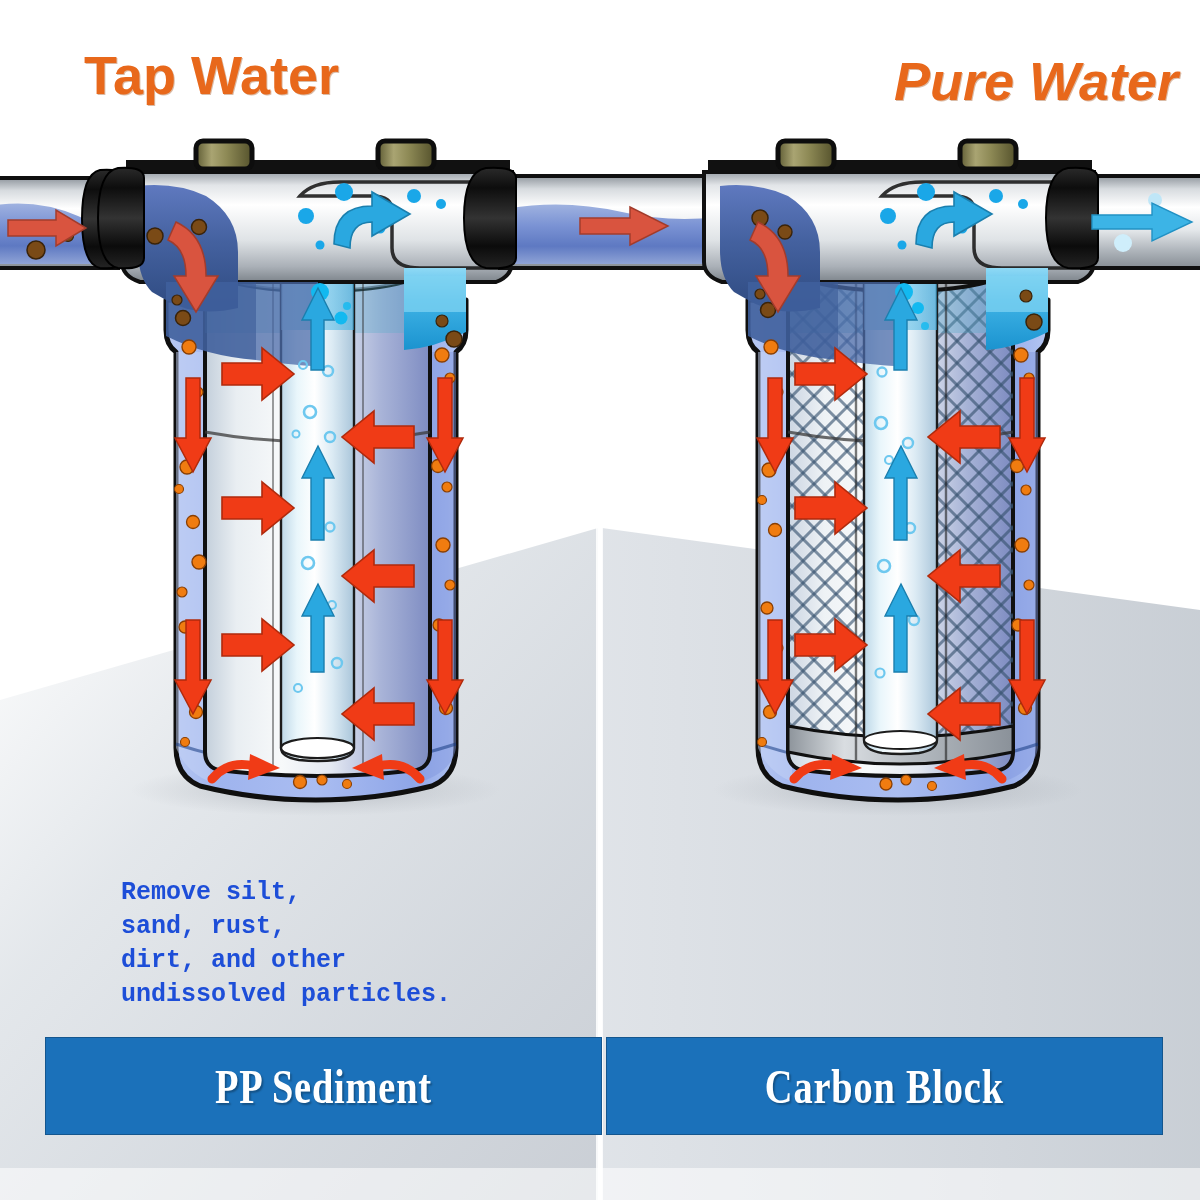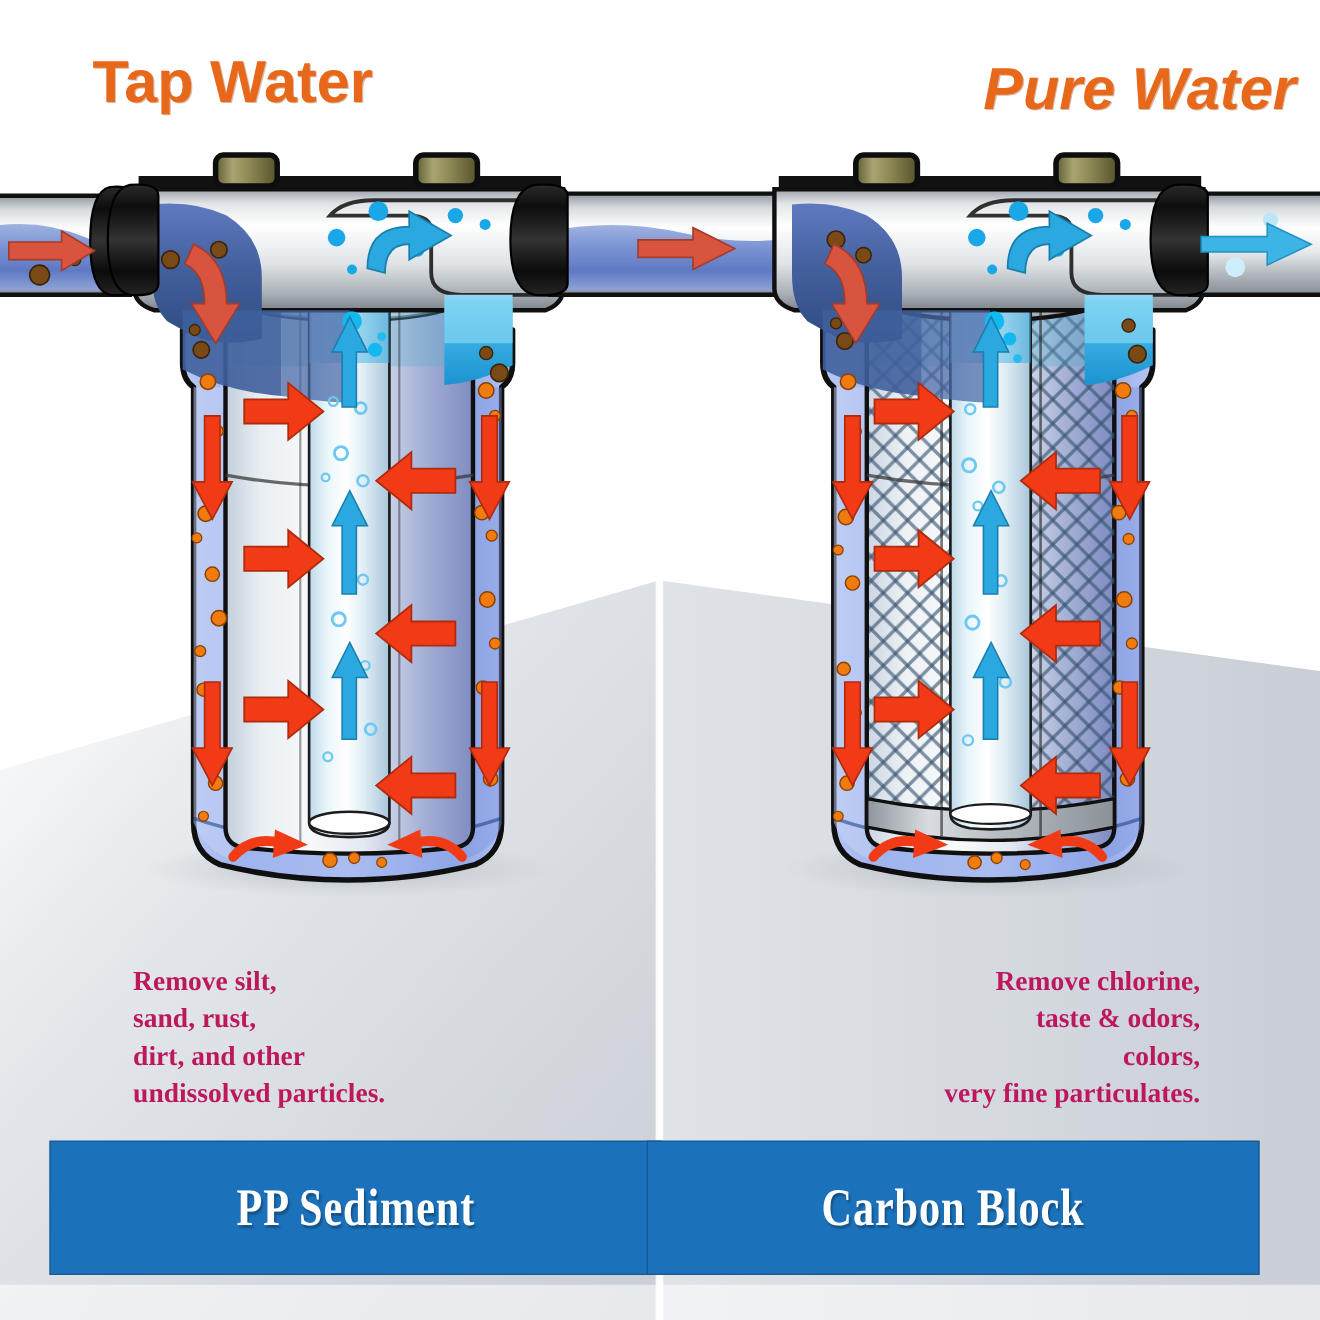"Remove silt," .desc { color: #be185d -> #1d4ed8; font-family: Liberation Serif, serif -> Liberation Mono, monospace }
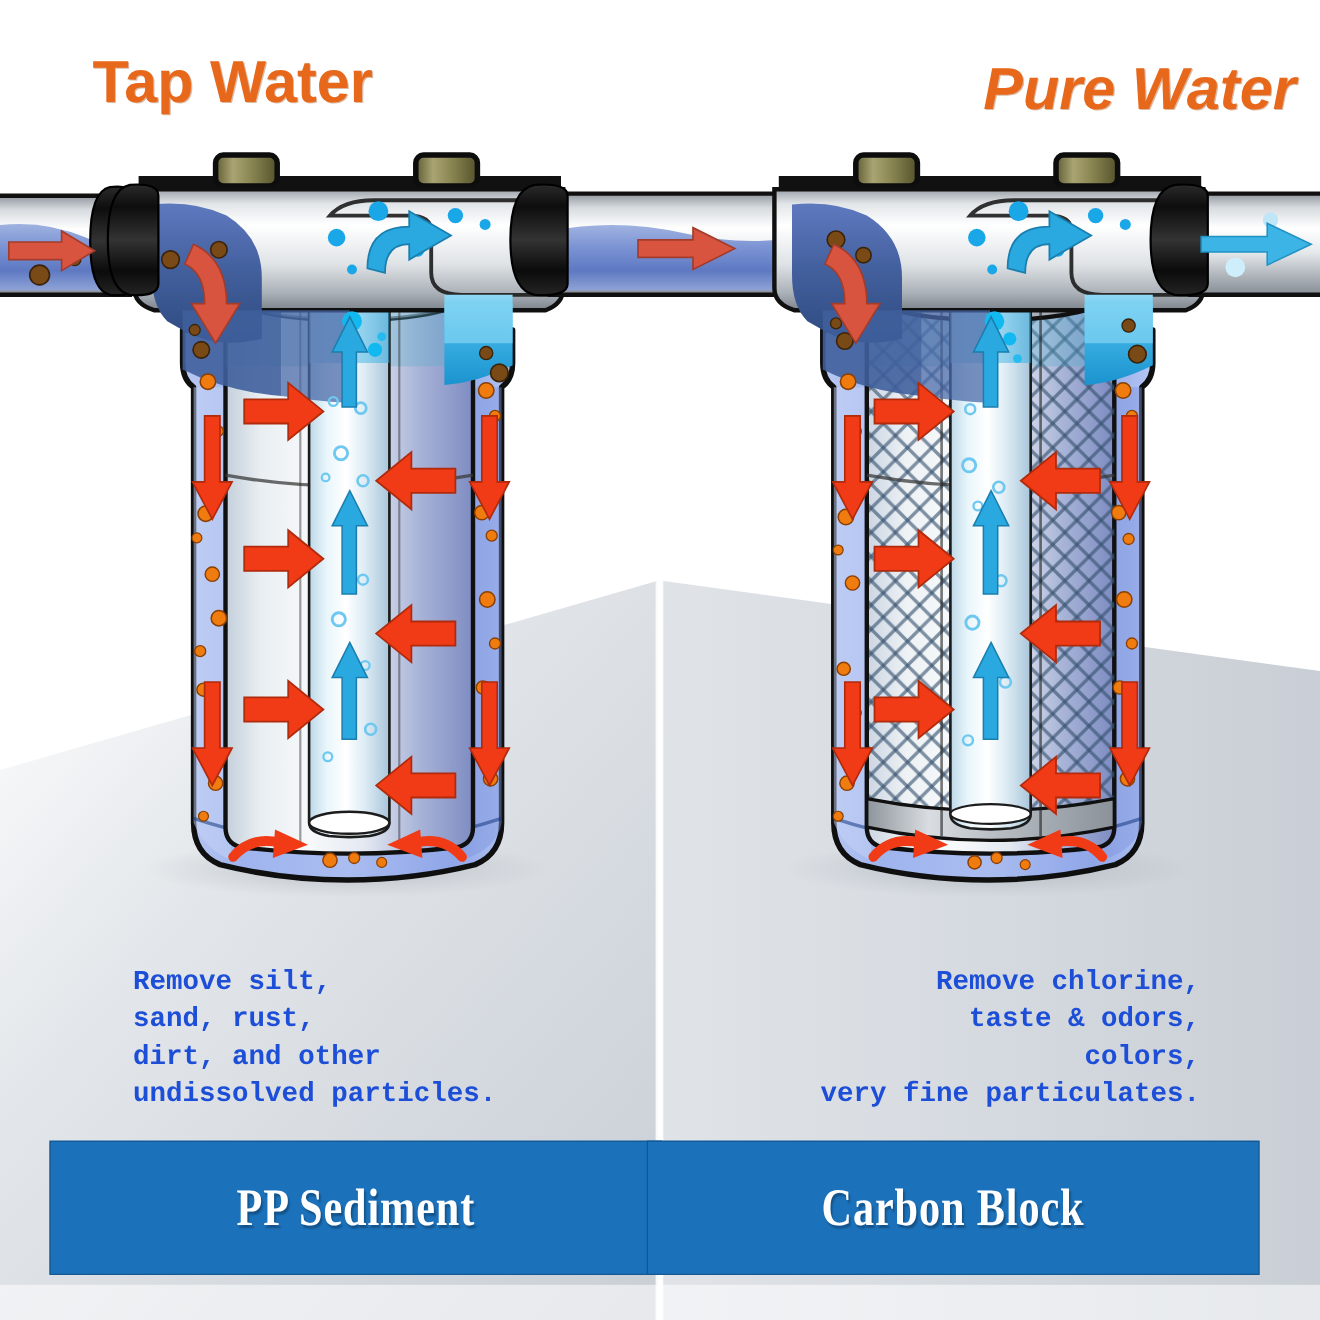"Remove chlorine," div.desc { html: <div>Remove chlorine, taste &amp; odors, colors, very fine particulates.</div> -> none }
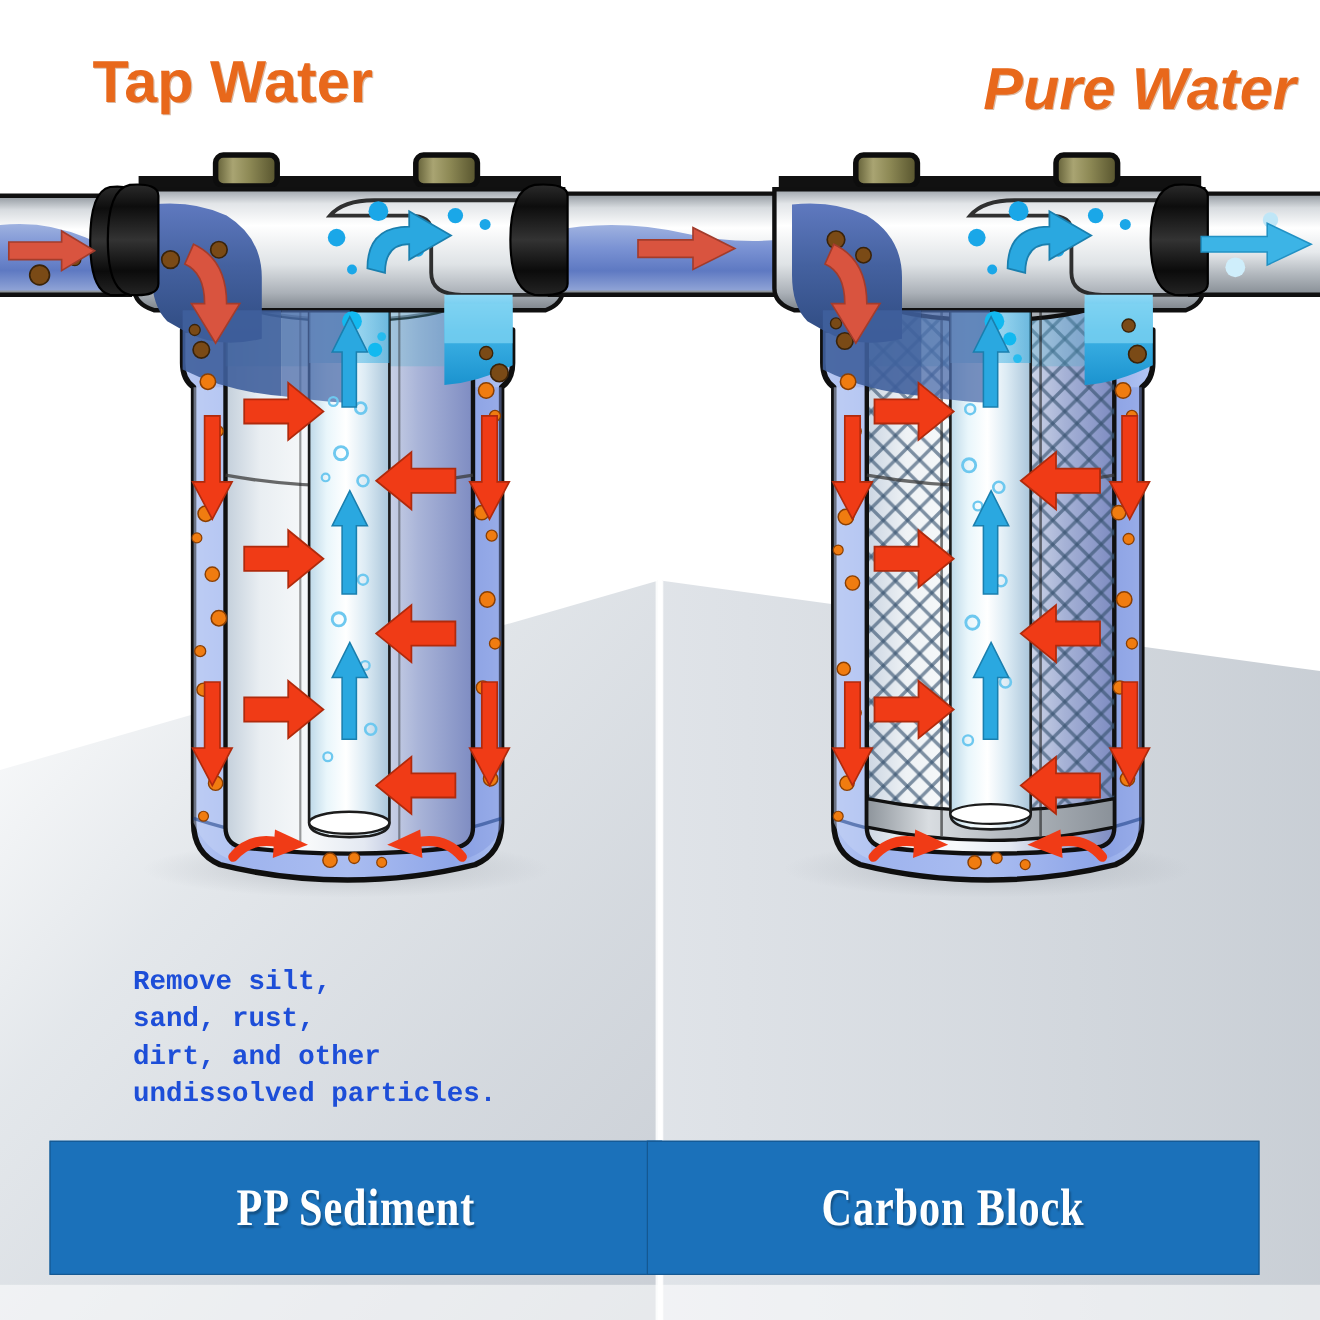"PP Sediment" .banner { height: 122px -> 98px }
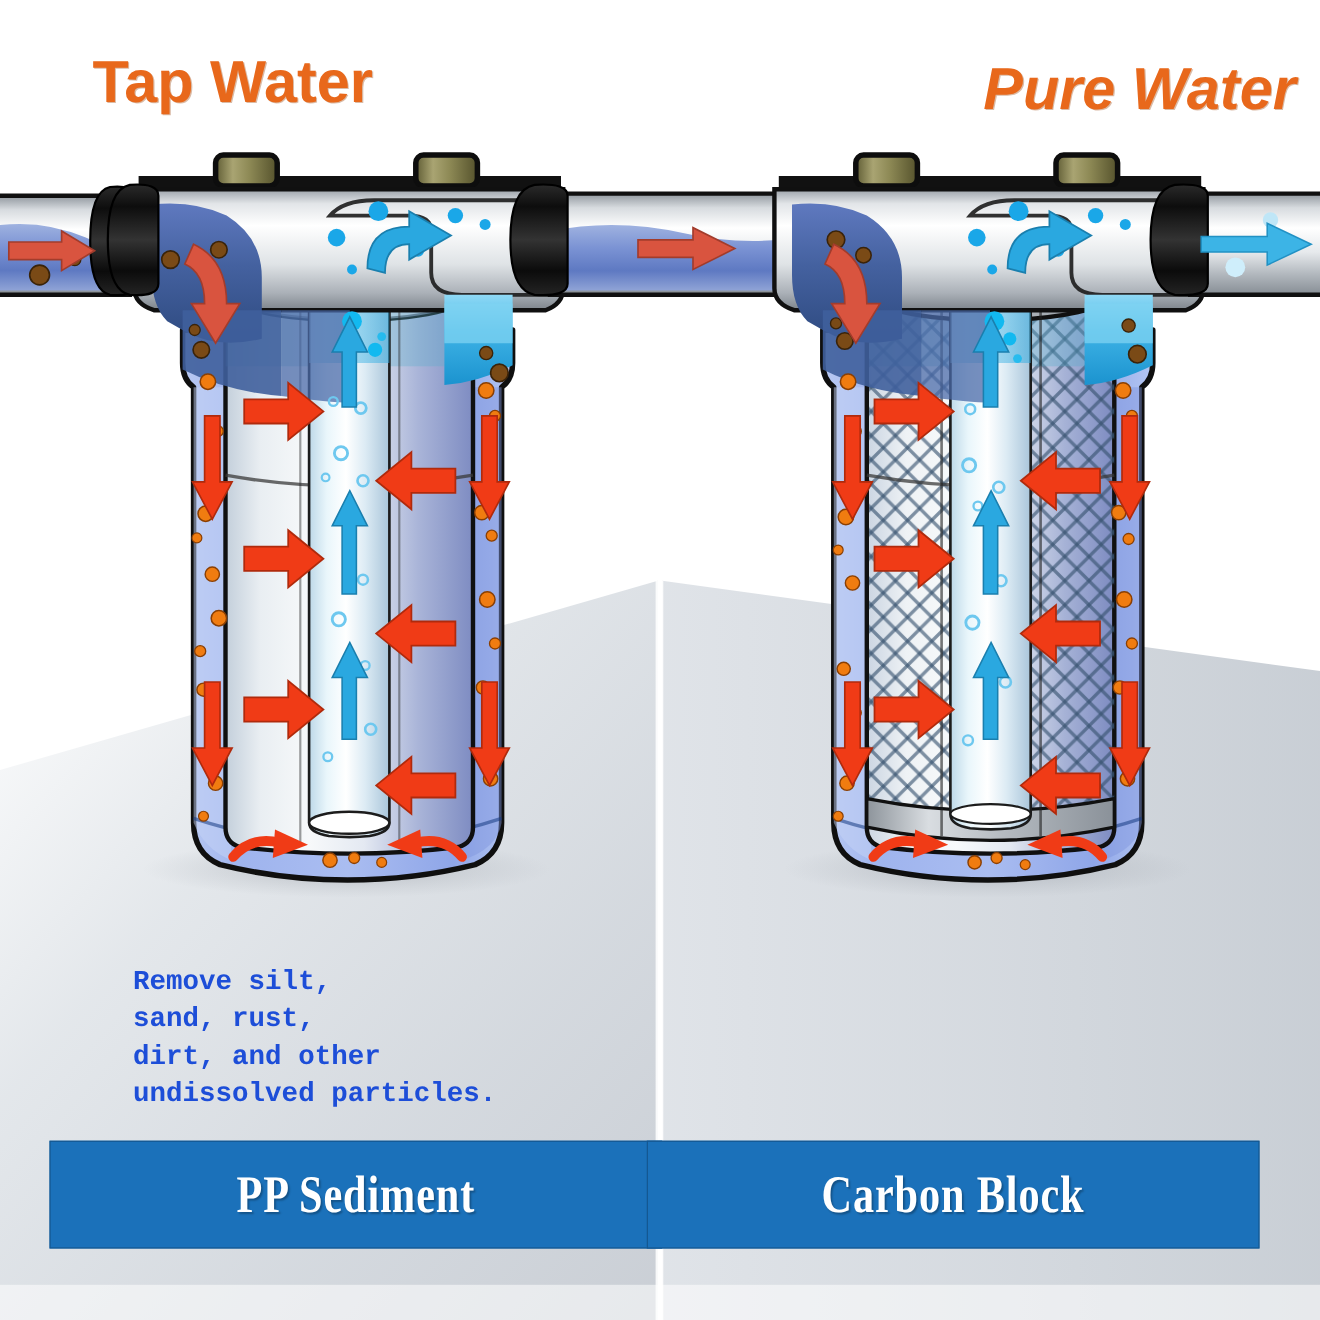"Carbon Block" #banner-right { left: 588px -> 606px }
